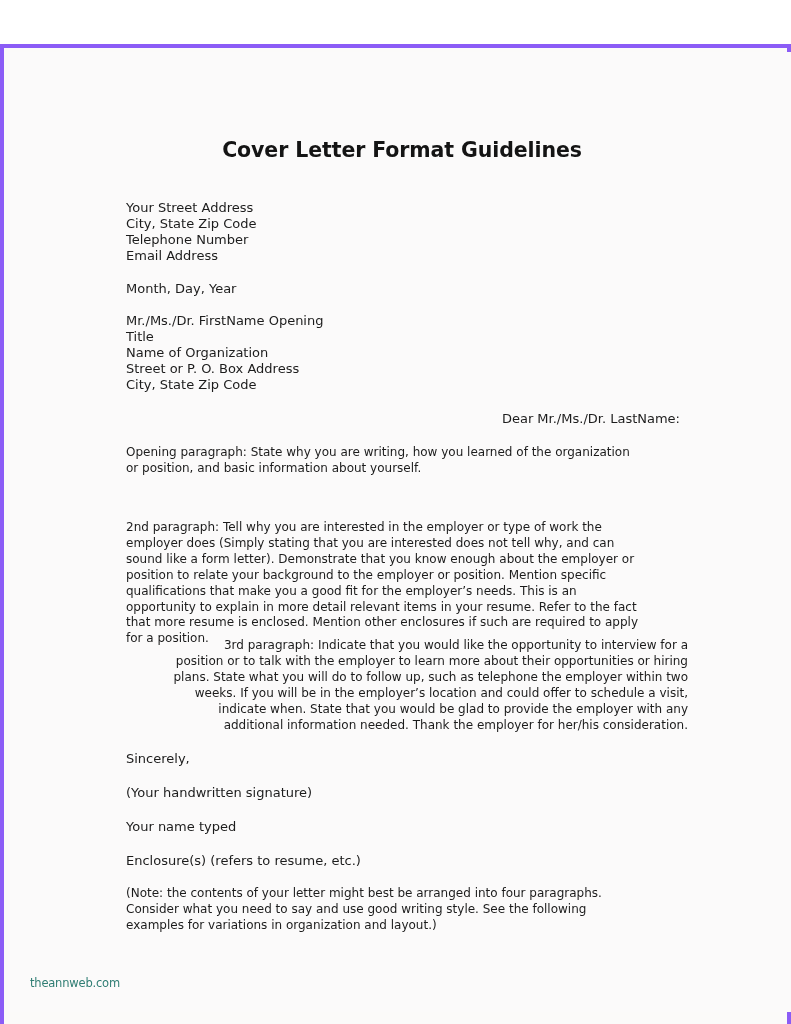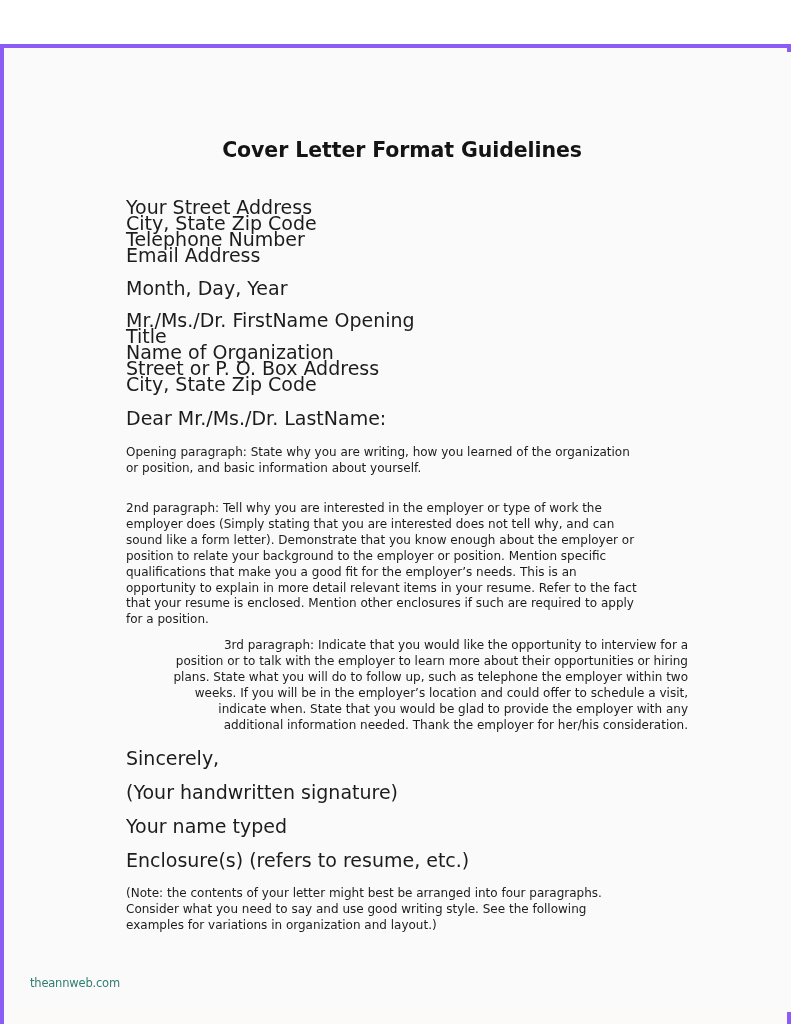"Your Street Address" .blk { font-size: 19px -> 13px }
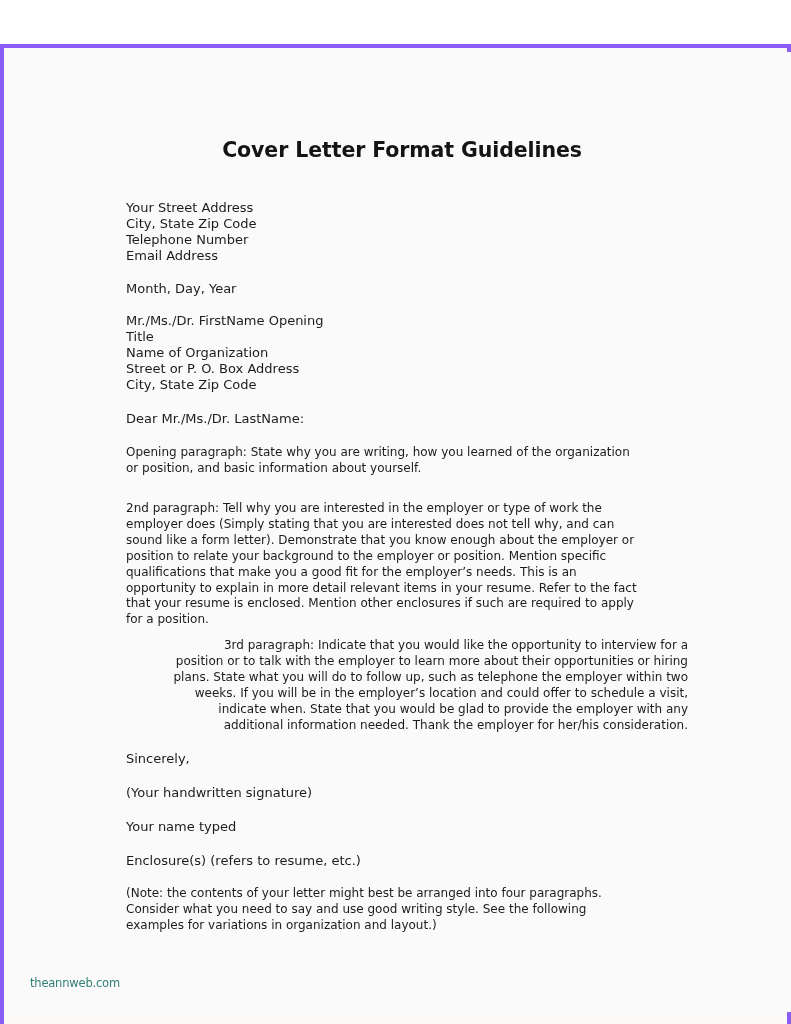"Dear Mr./Ms./Dr. LastName:" #salutation { text-align: none -> right }
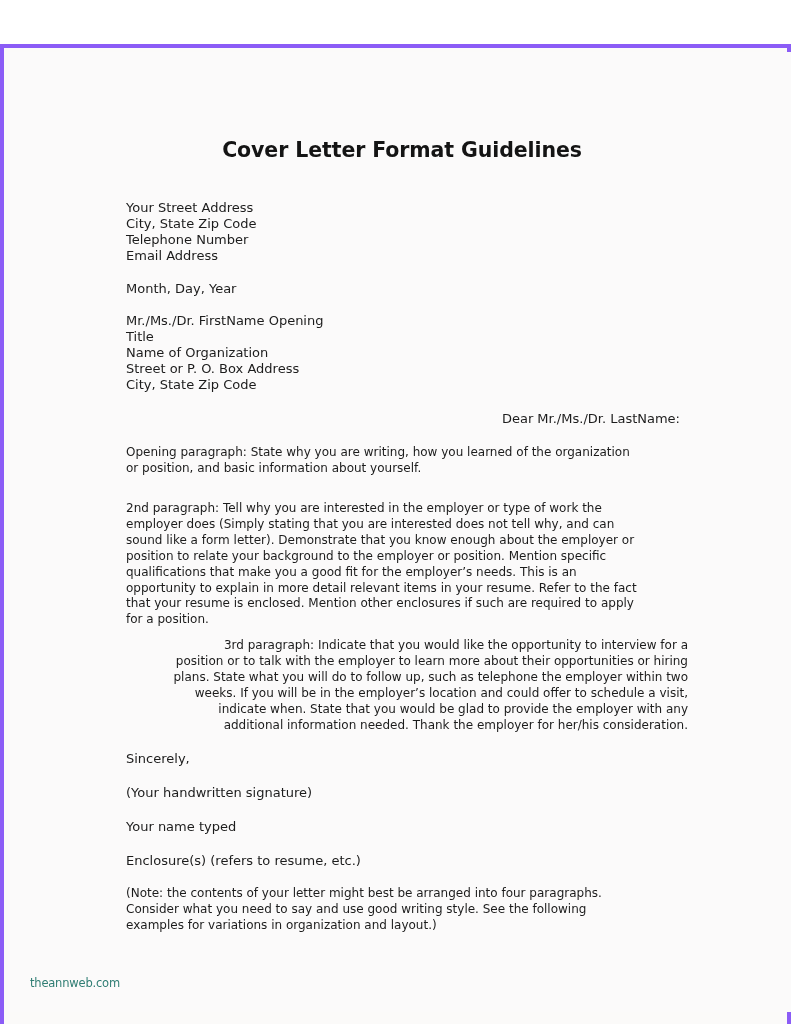"2nd paragraph: Tell why you" #para-second { top: 449px -> 468px }
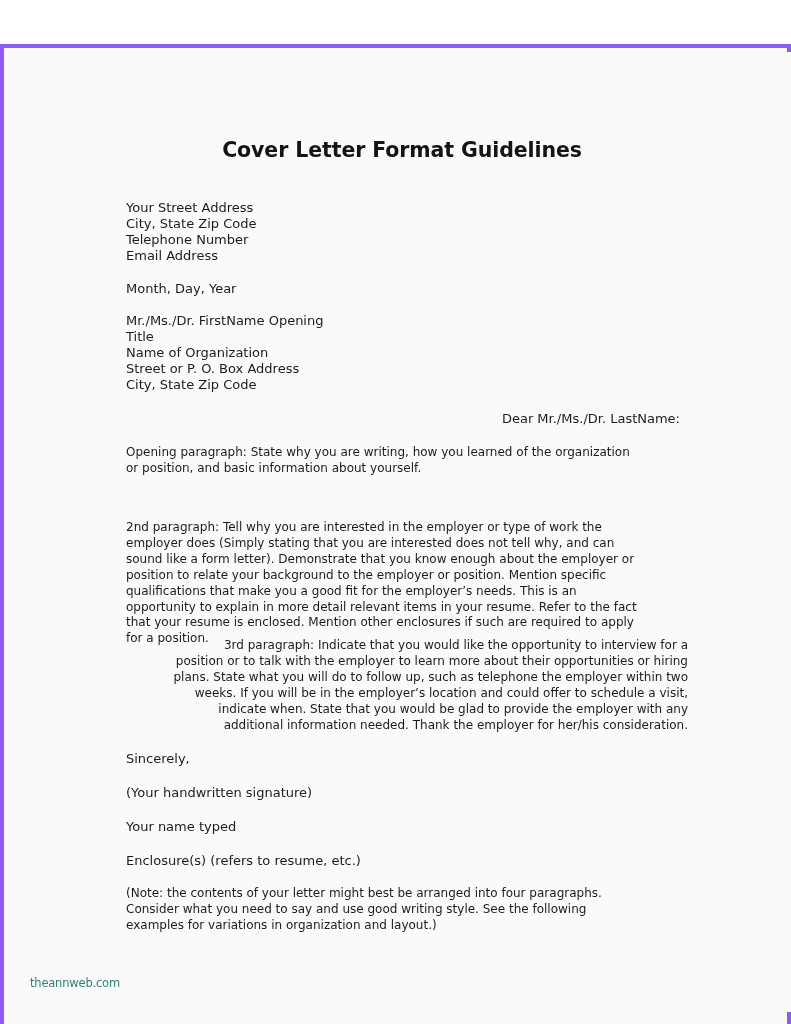"that your resume is enclosed." span.ln { text: your -> more }
